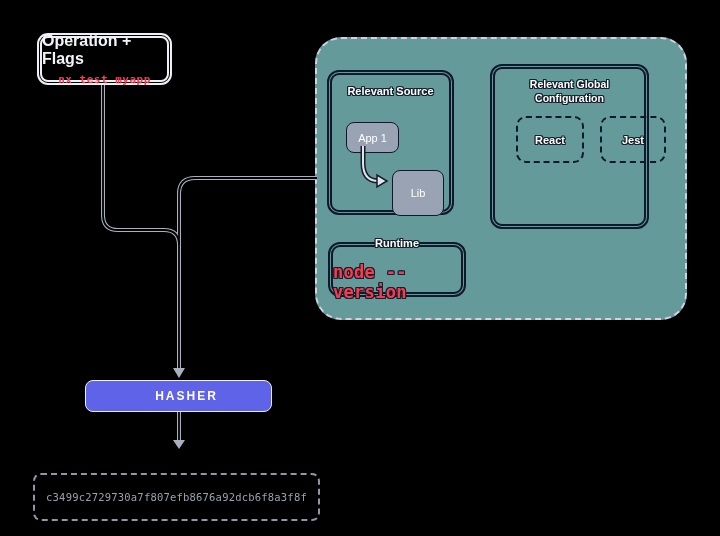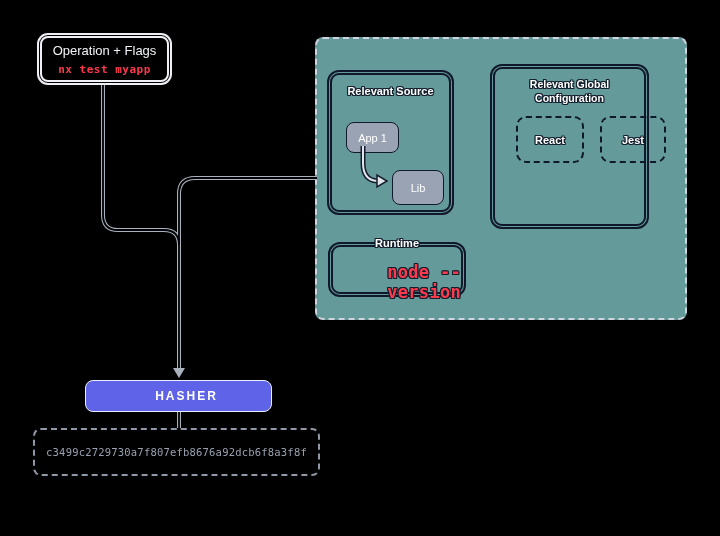"Operation + Flags" .op-title { font-size: 13px -> 16px; font-weight: 400 -> 700 }
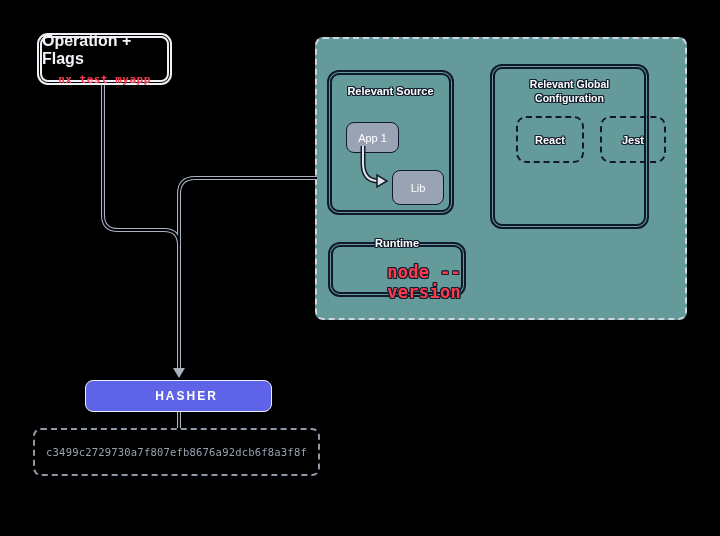"nx test myapp" .mono { text-align: right -> none }
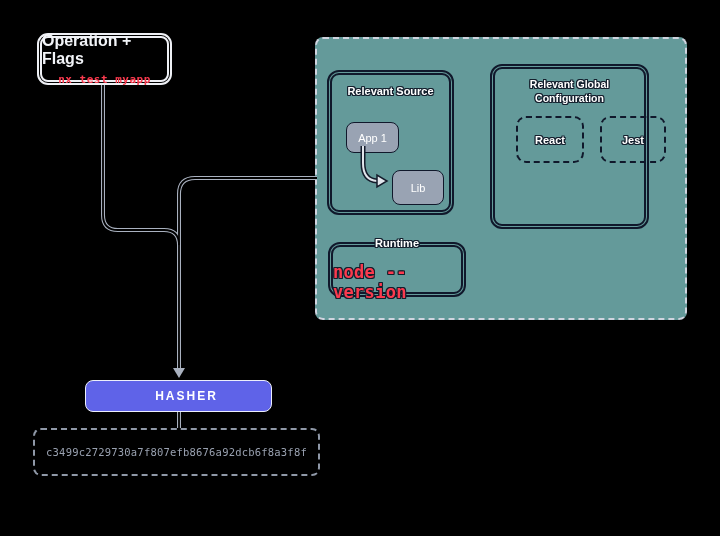"Relevant Source" .teal-panel { border-radius: 8px -> 26px }
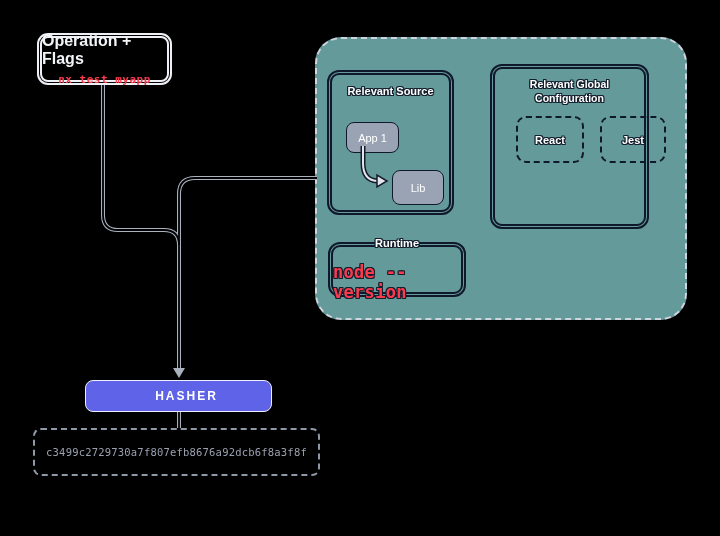"Lib" .node-lib { height: 35px -> 46px }
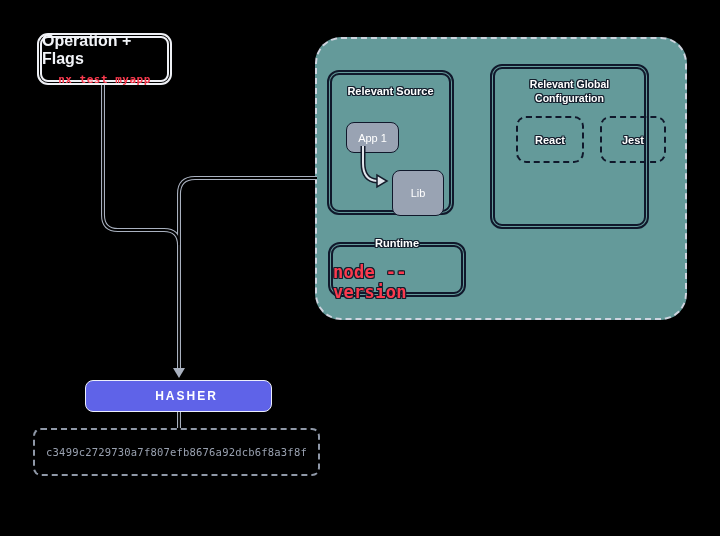"c3499c2729730a7f807efb8676a92dcb6f8a3f8f" .hash-box { top: 428px -> 473px }
